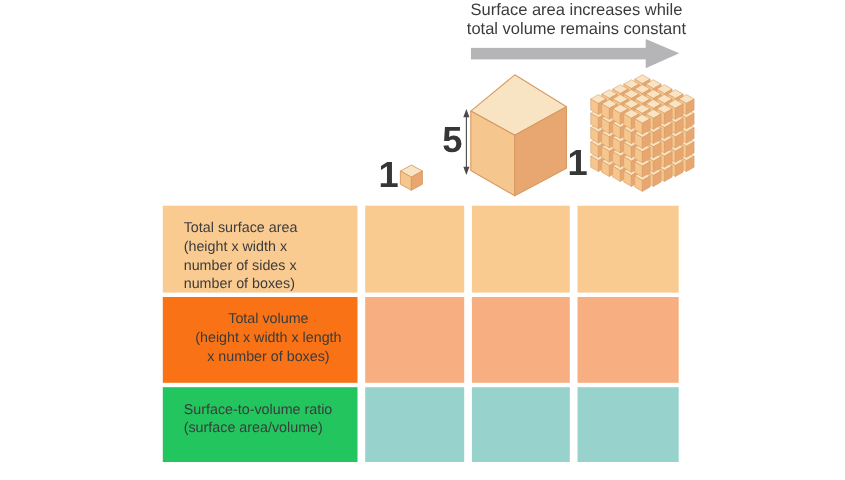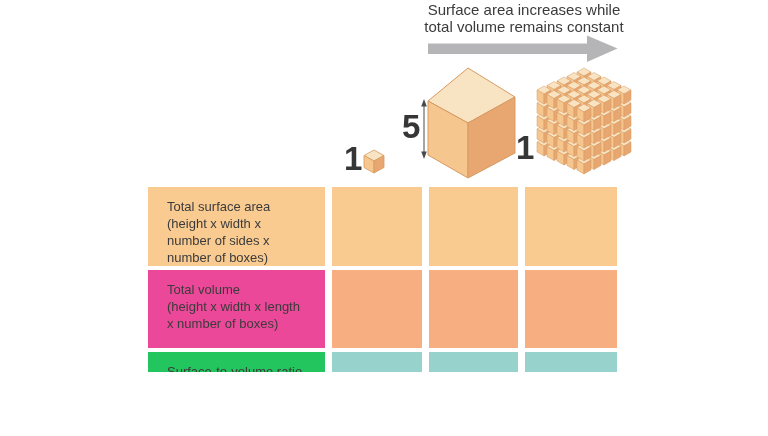"Surface area increases while" .stage { height: 372px -> 420px }
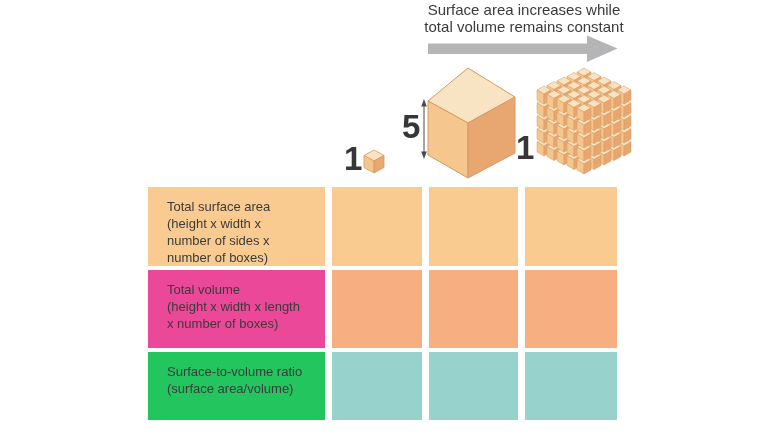"Total volume" div.cell { background: #ec4899 -> #f97316; text-align: none -> center }
